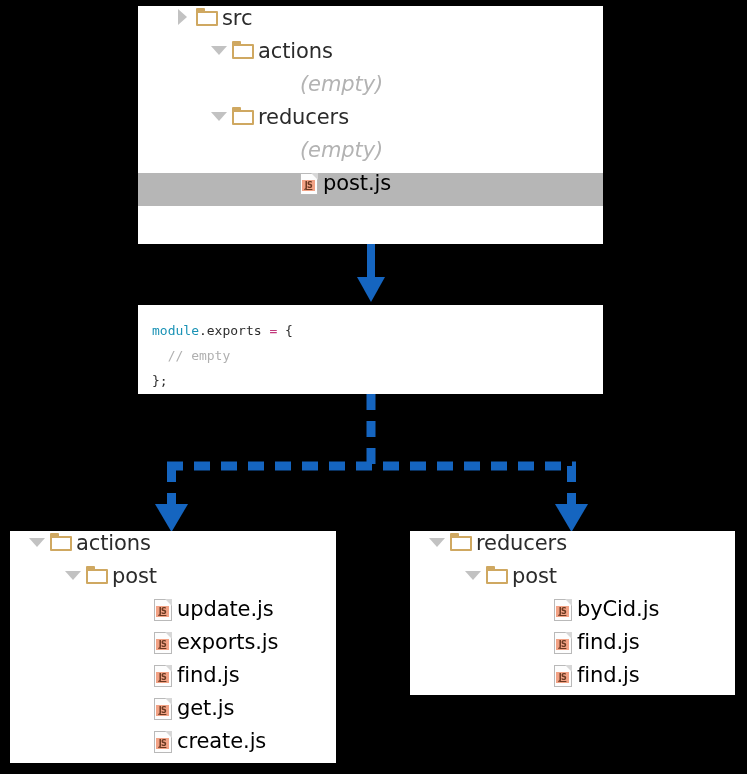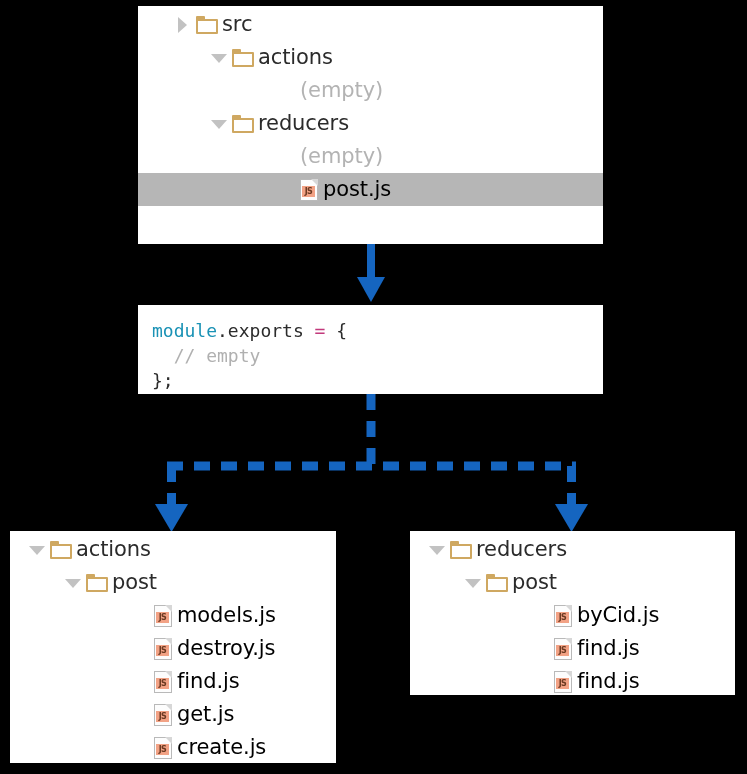"src" .tree-row { align-items: center -> none }
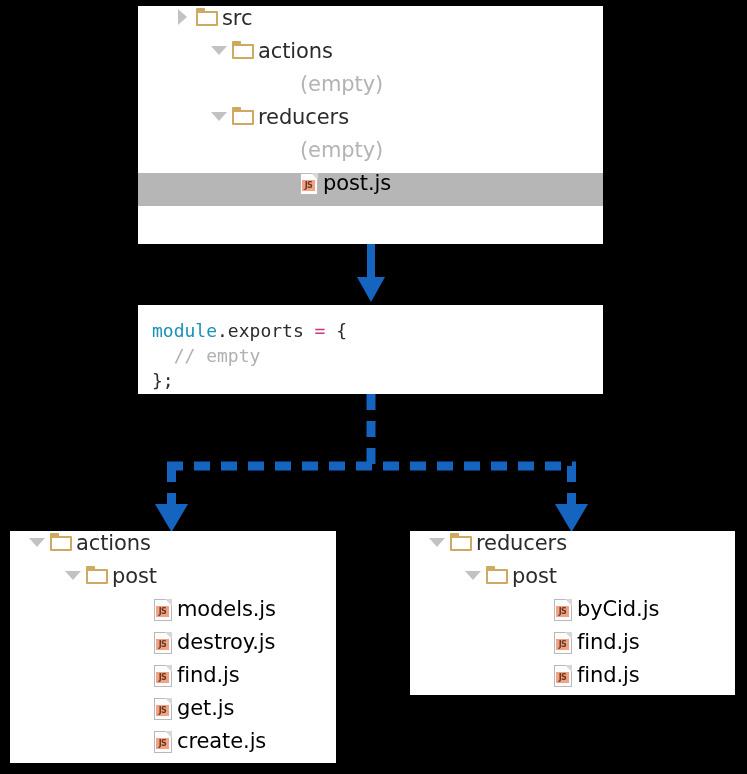"(empty)" .row-label.empty { font-style: none -> italic }
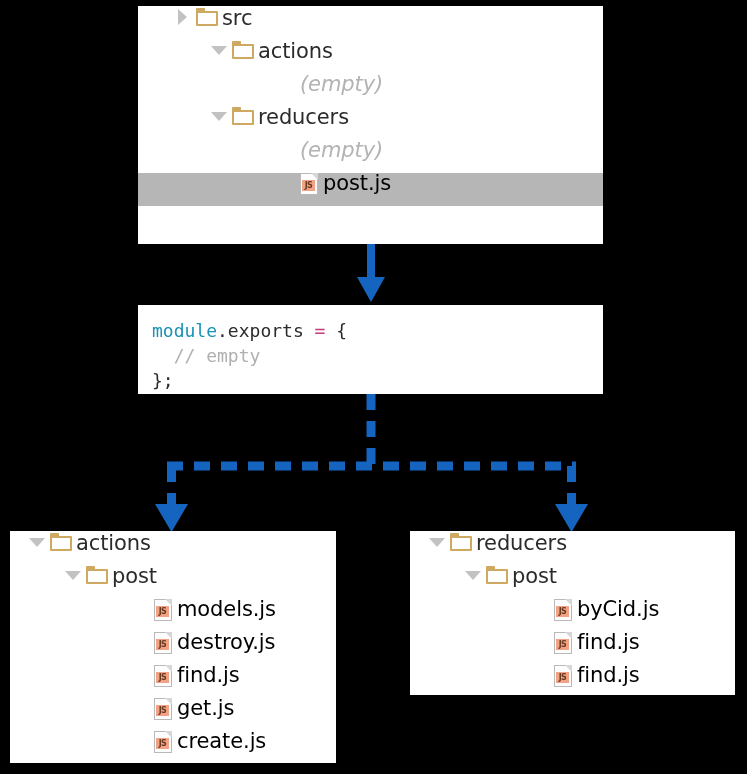"JS" .js-icon .badge { text-decoration: none -> underline }
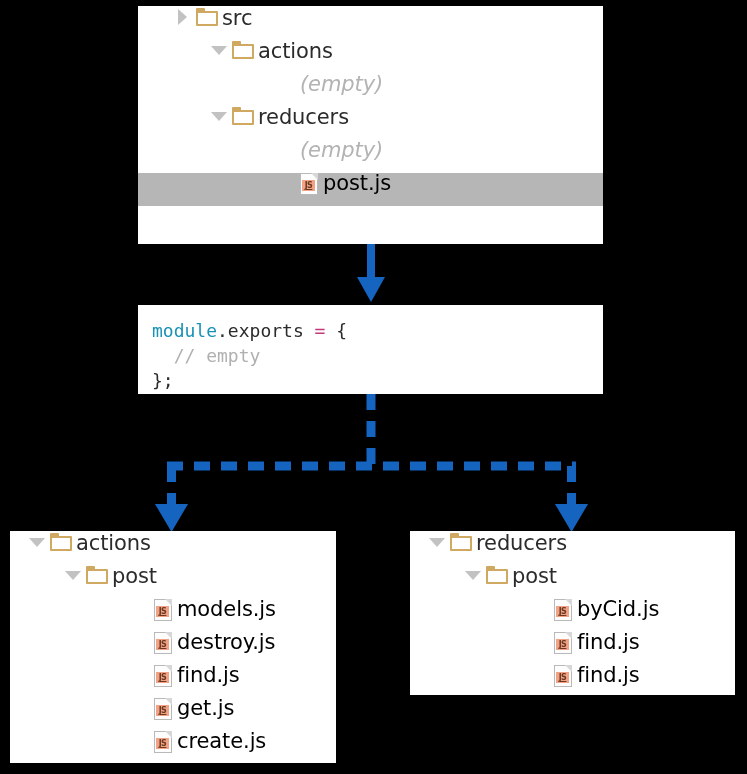"module.exports = { // empty" .code-block { font-size: 18px -> 13px }
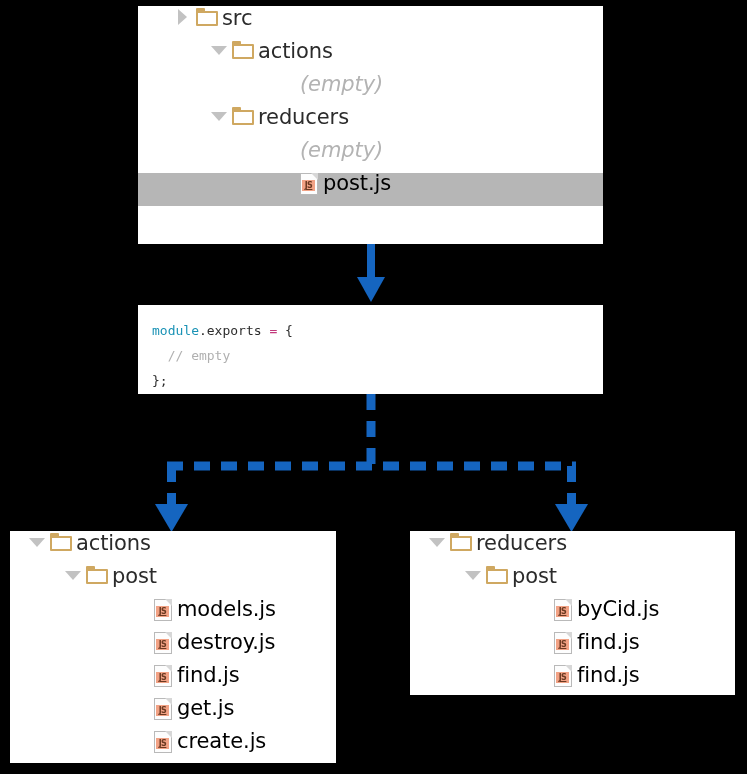"models.js" span.row-label { text: models.js -> update.js }
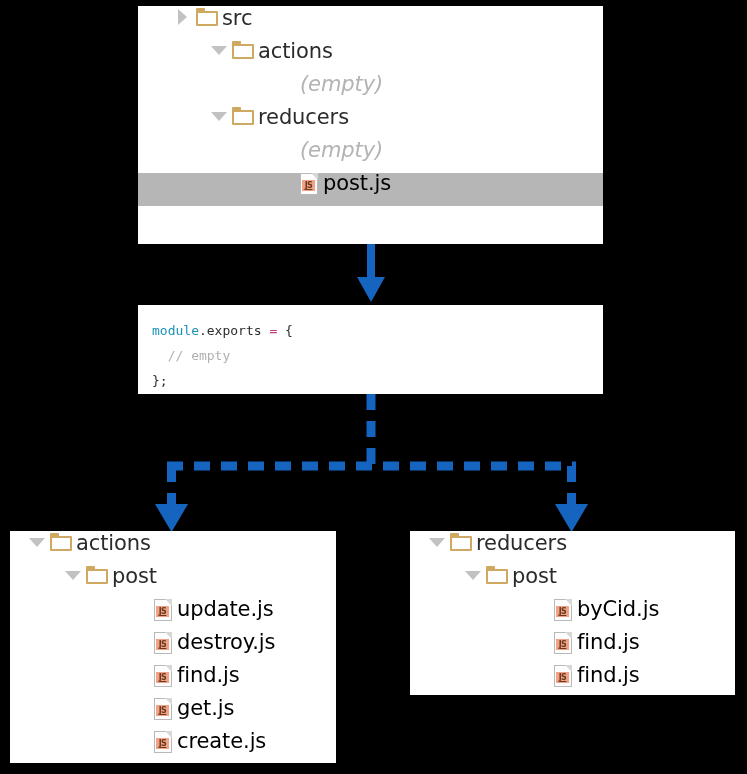"destroy.js" span.row-label { text: destroy.js -> exports.js }
